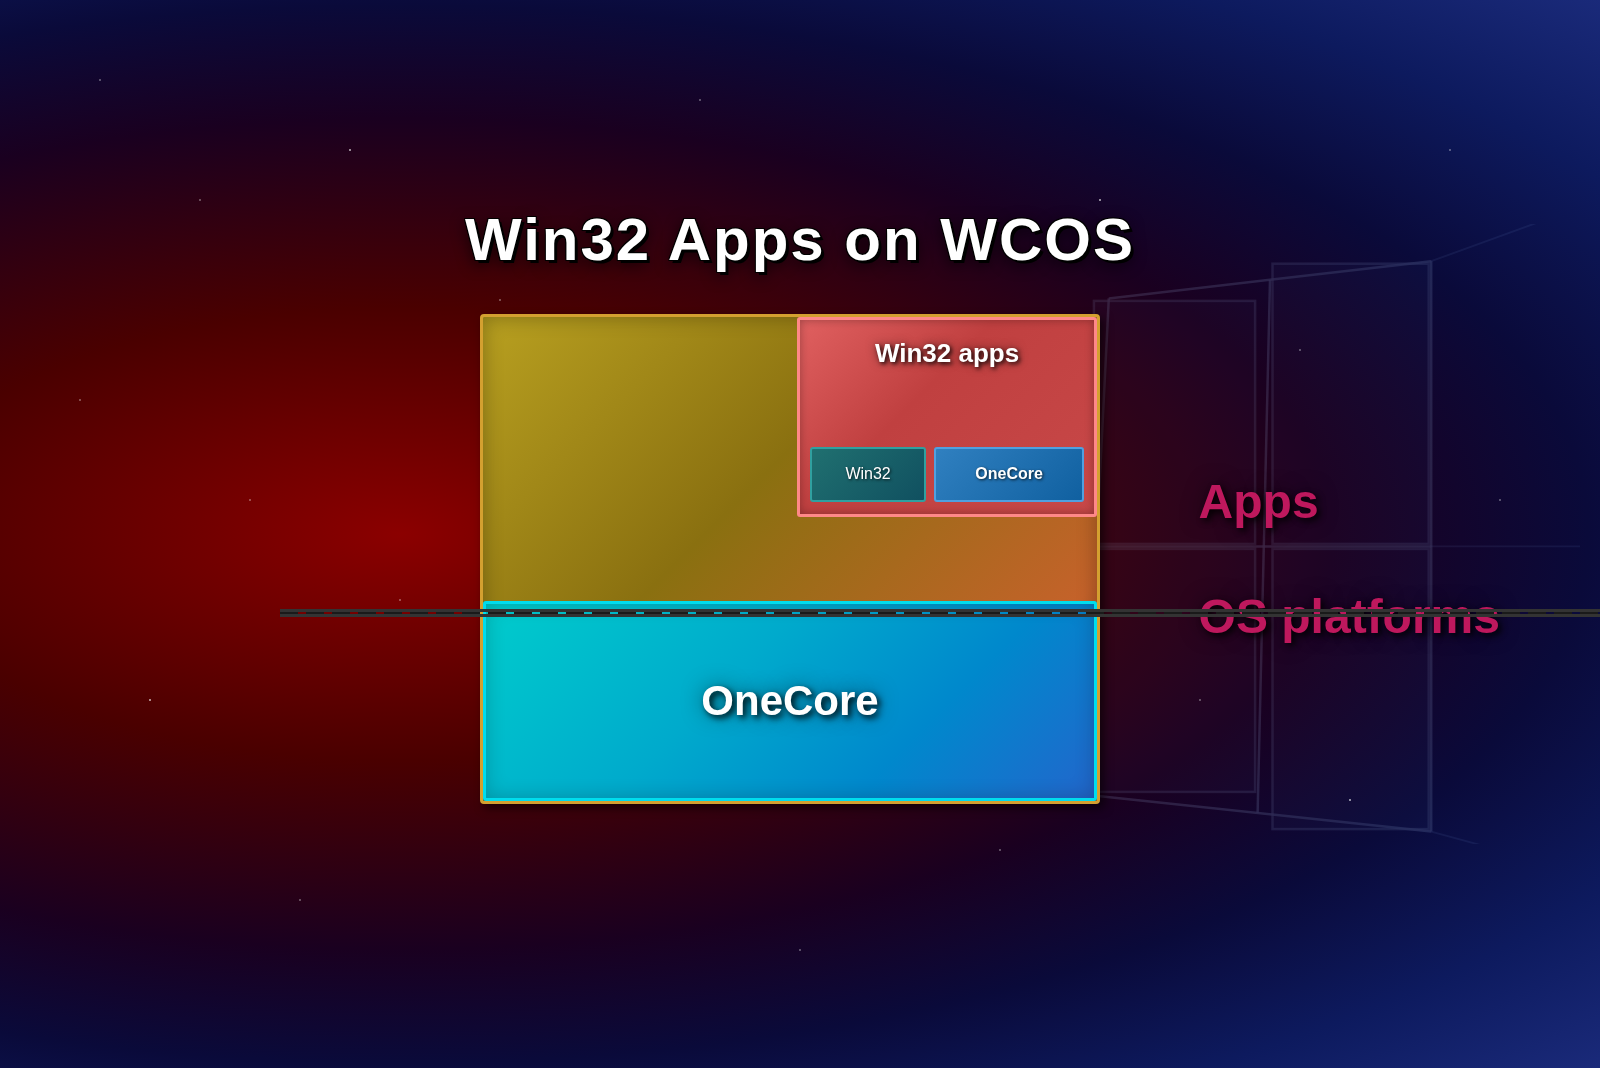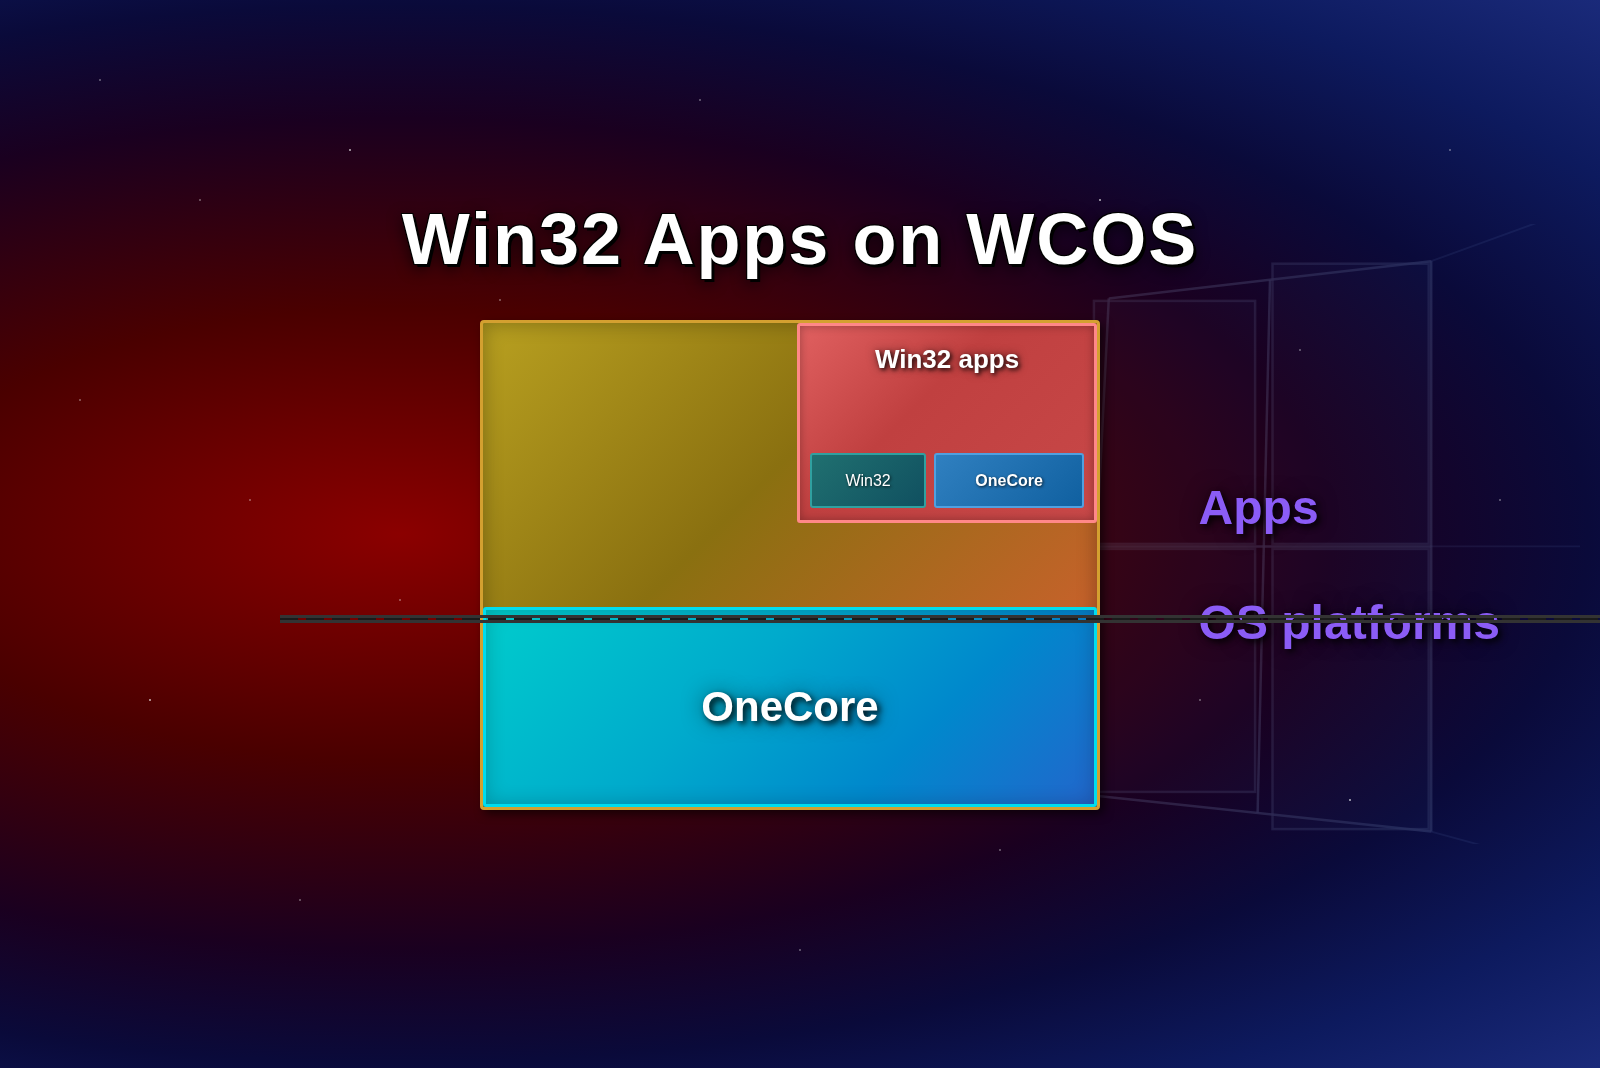"Win32 Apps on WCOS" .title { font-size: 72px -> 60px }
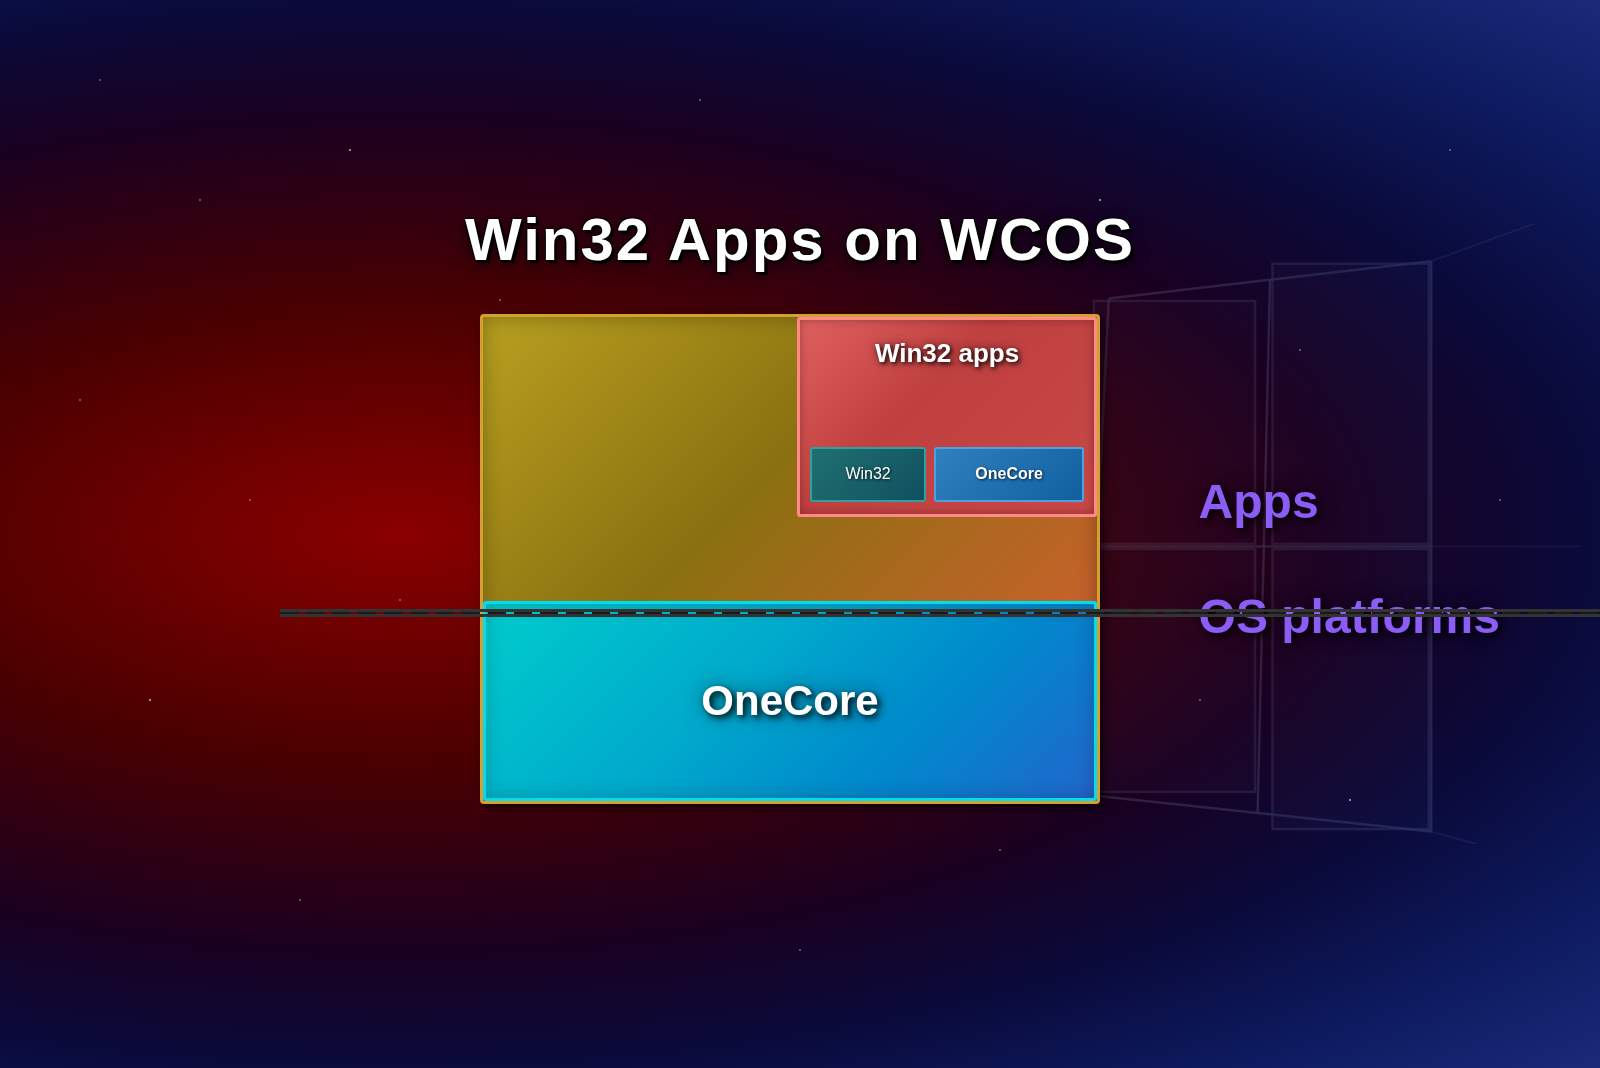"Apps" .right-label { color: #8b5cf6 -> #be185d }
